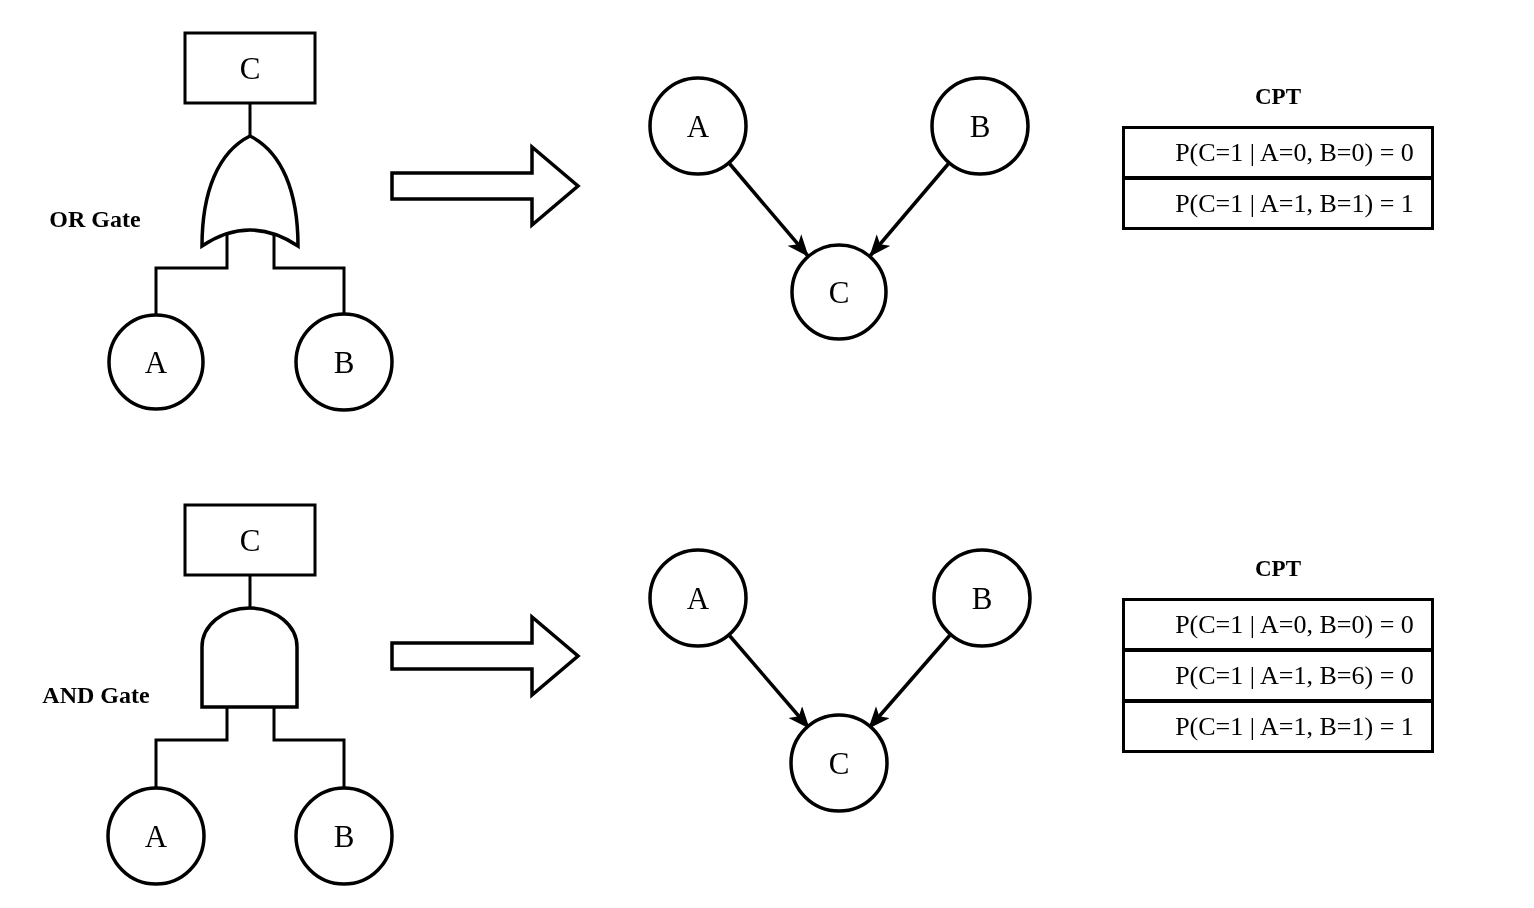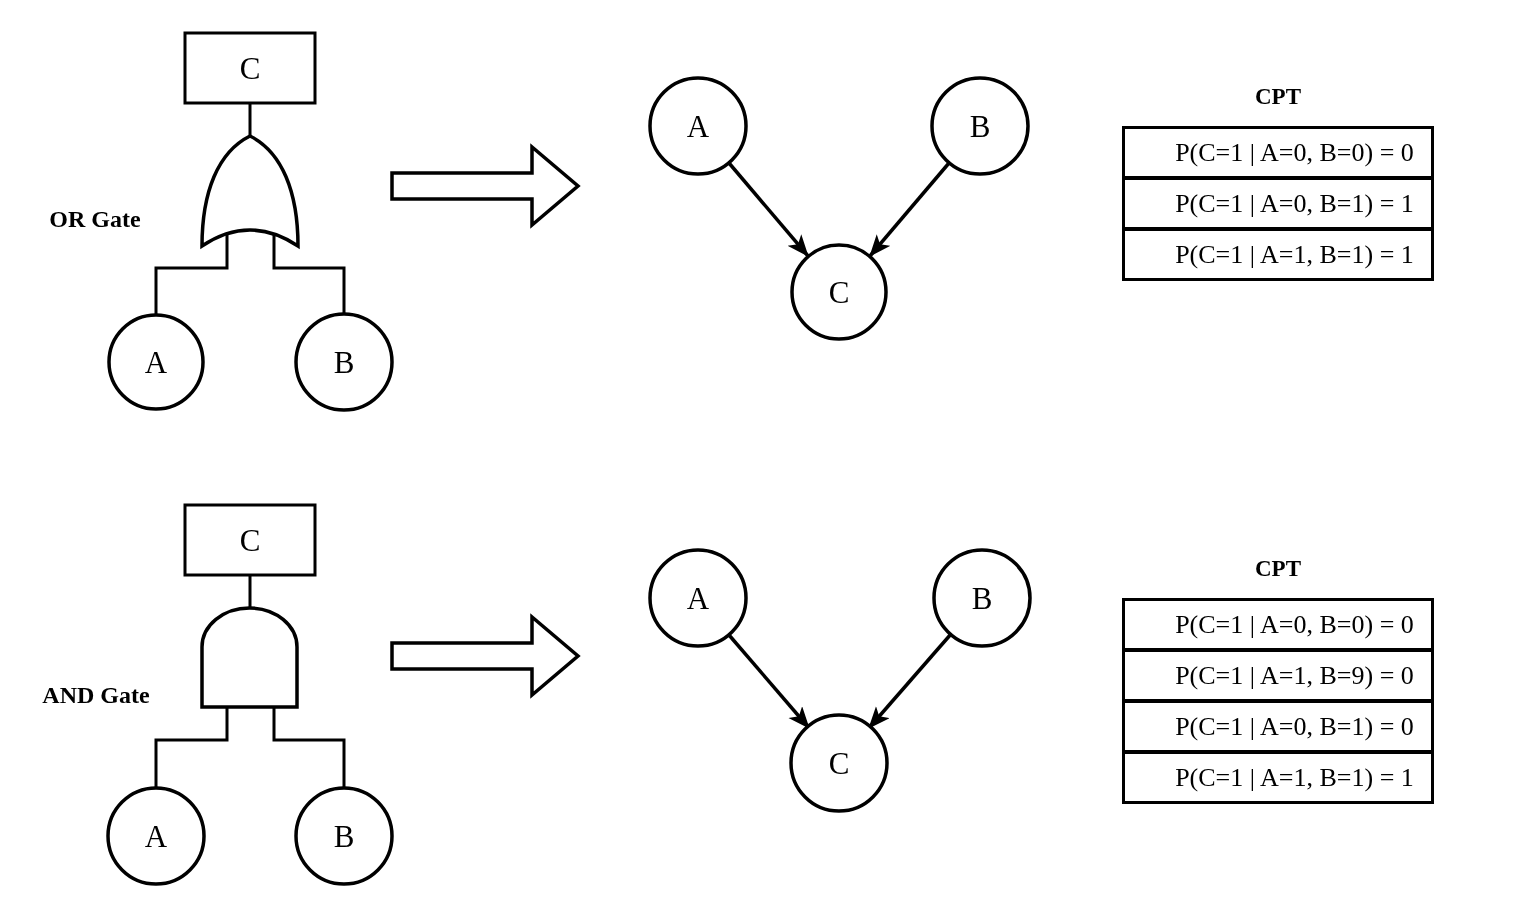"P(C=1 | A=0, B=1) = 1" div.cpt-row { html: <div>P(C=1 | A=0, B=1) = 1</div> -> none }
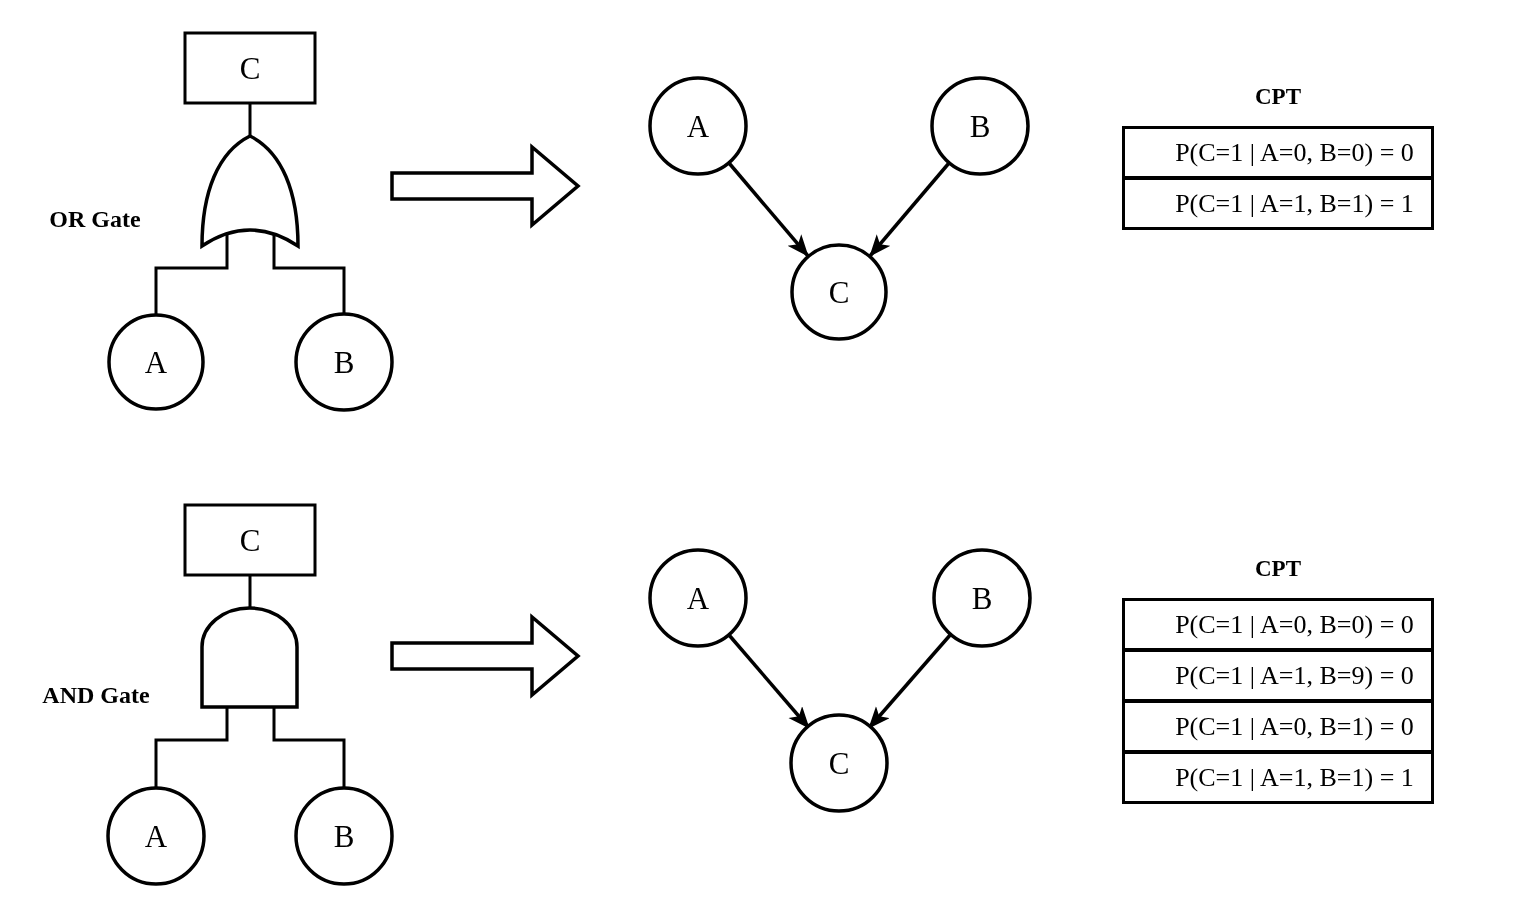"P(C=1 | A=1, B=9) =" div.cpt-row { text: 9 -> 6 }
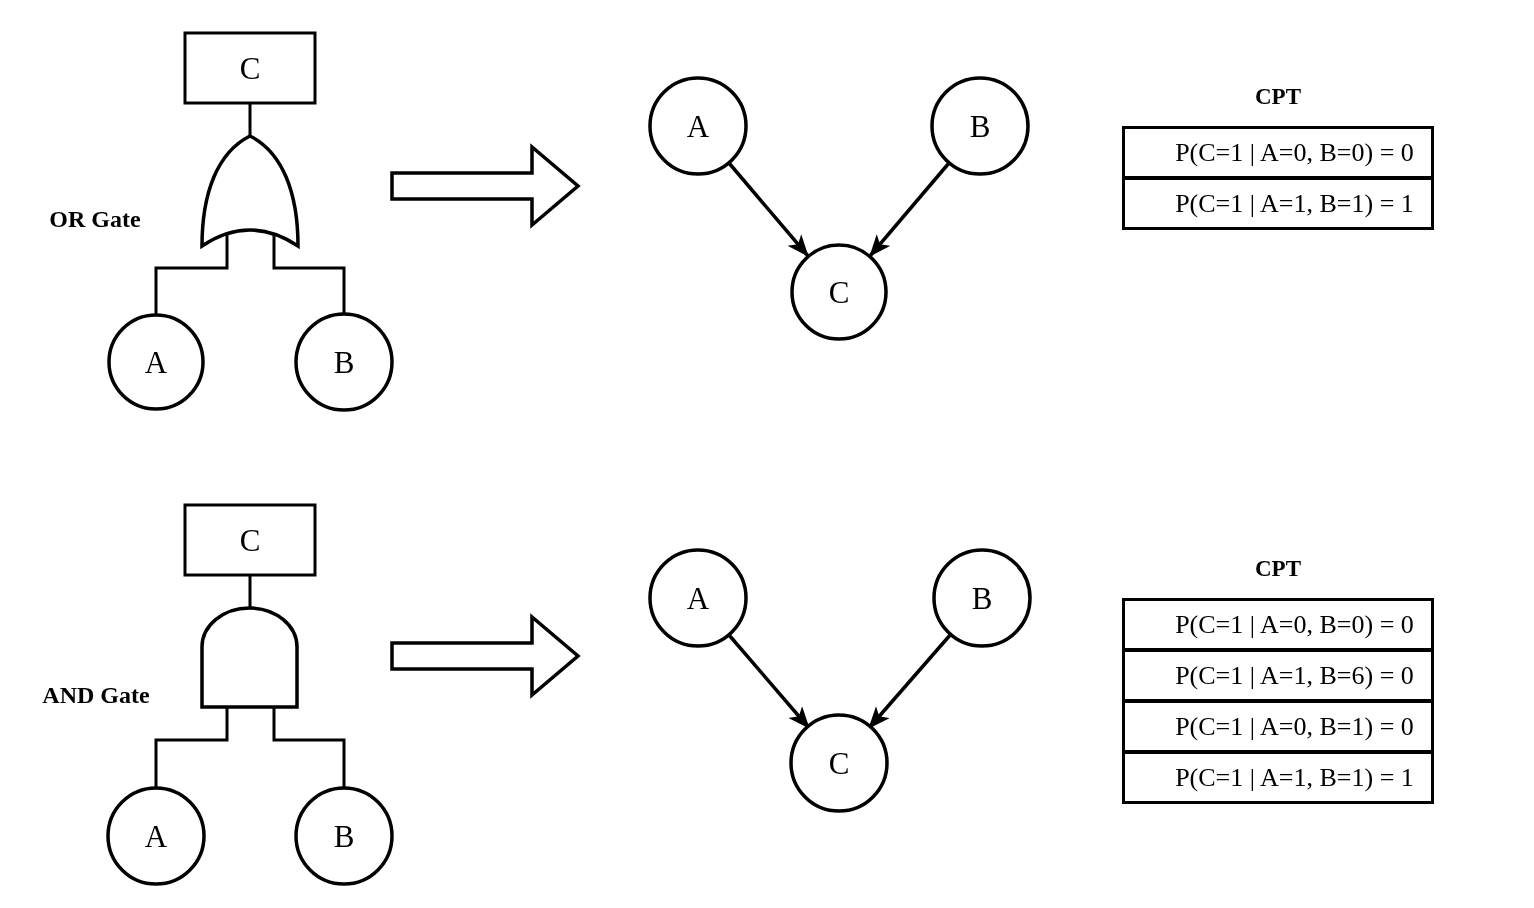"P(C=1 | A=0, B=1) =" div.cpt-row { html: <div>P(C=1 | A=0, B=1) = 0</div> -> none }
